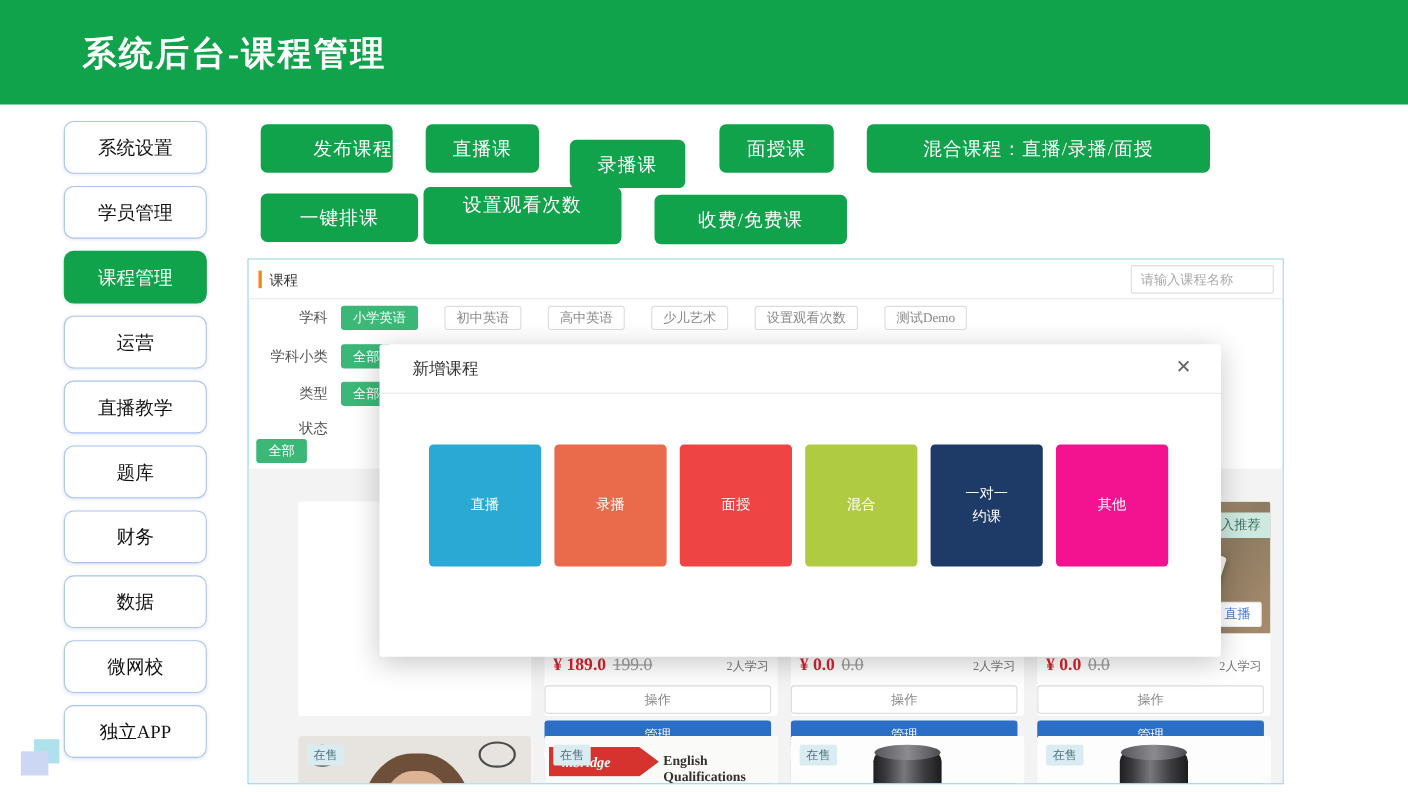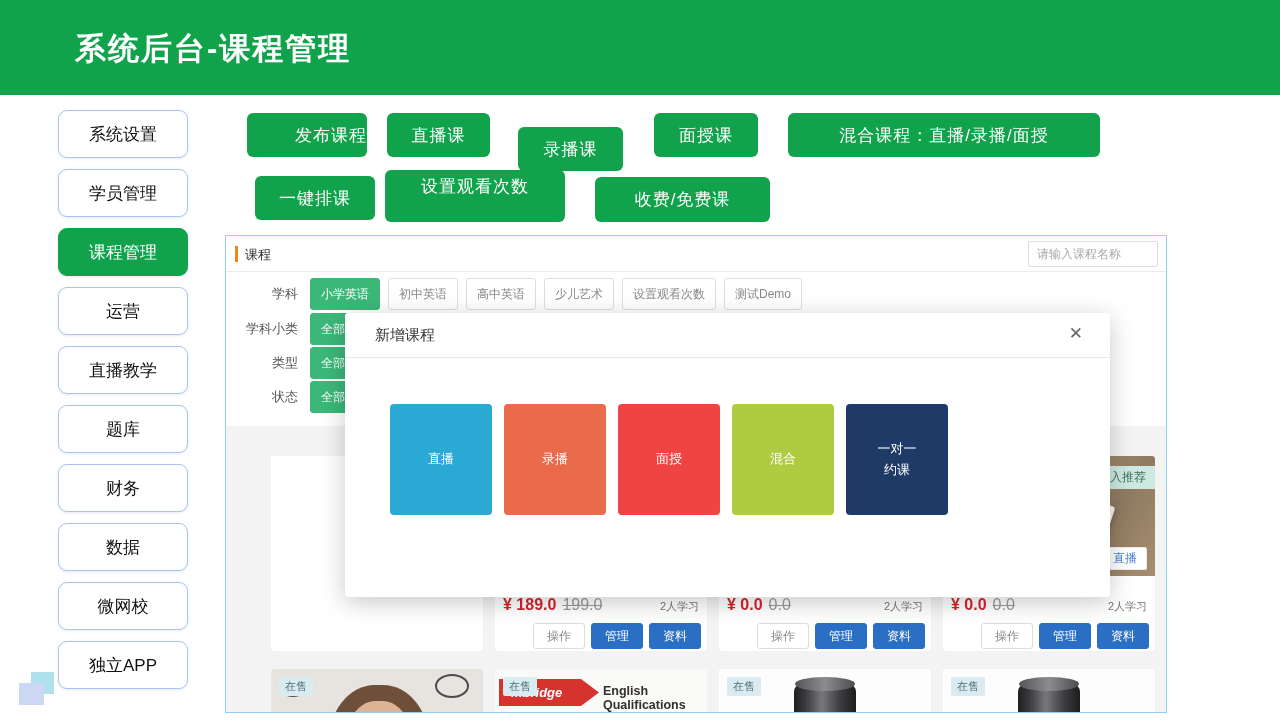"系统后台-课程管理" .stage { font-family: Liberation Sans, sans-serif -> Liberation Serif, serif }
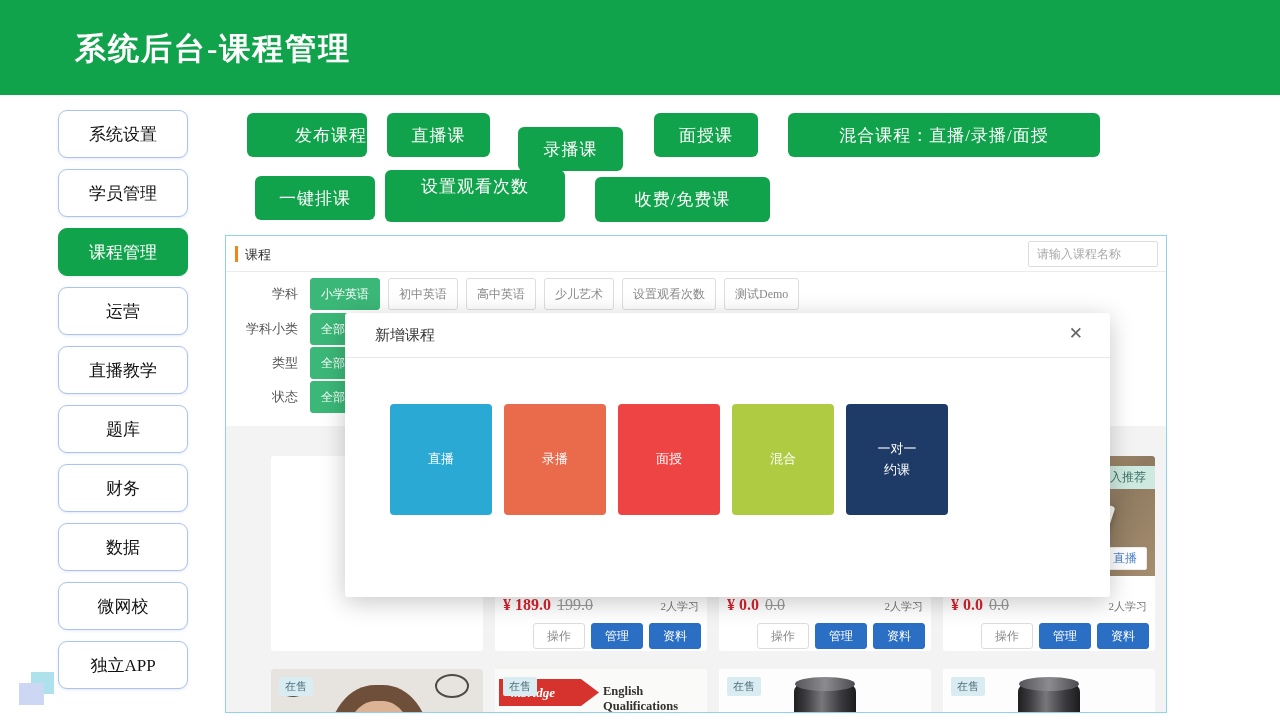"发布课程" #qa1 { left: 247px -> 237px }
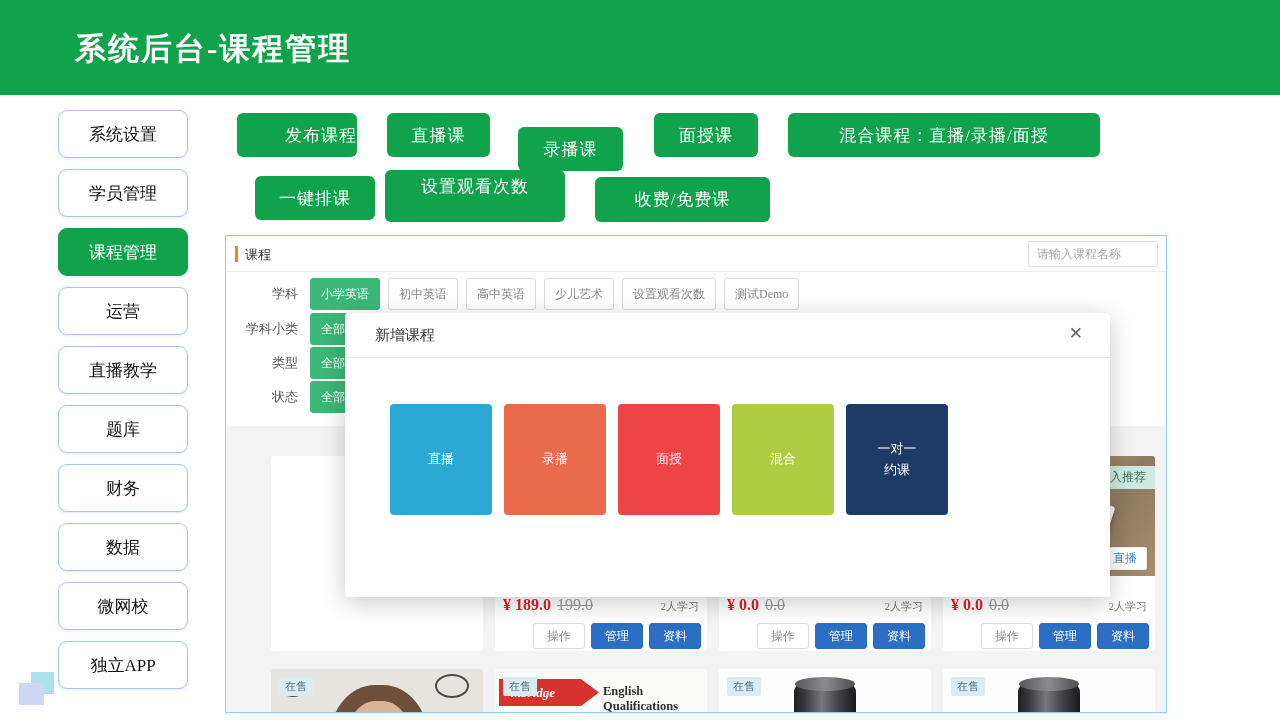"一键排课" #qb1 { left: 255px -> 237px; width: 120px -> 143px }
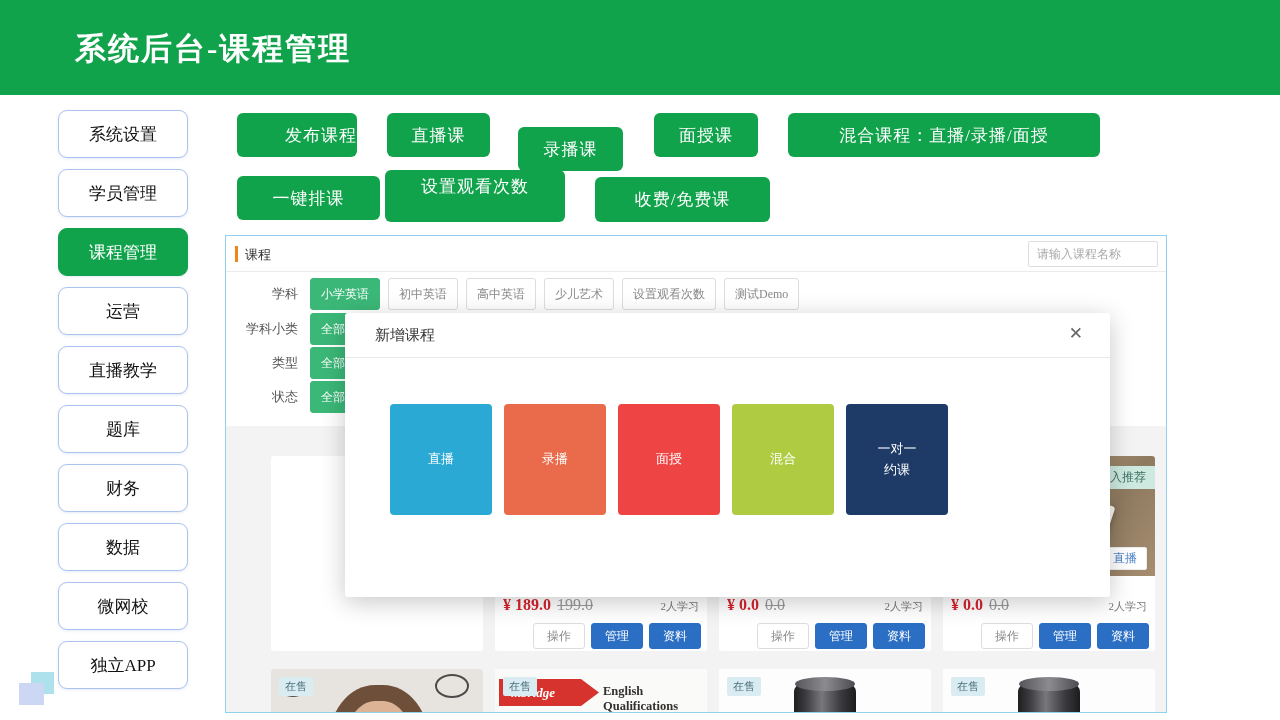"小学英语" .chip { height: 32px -> 22px; margin-right: 8px -> 24px }
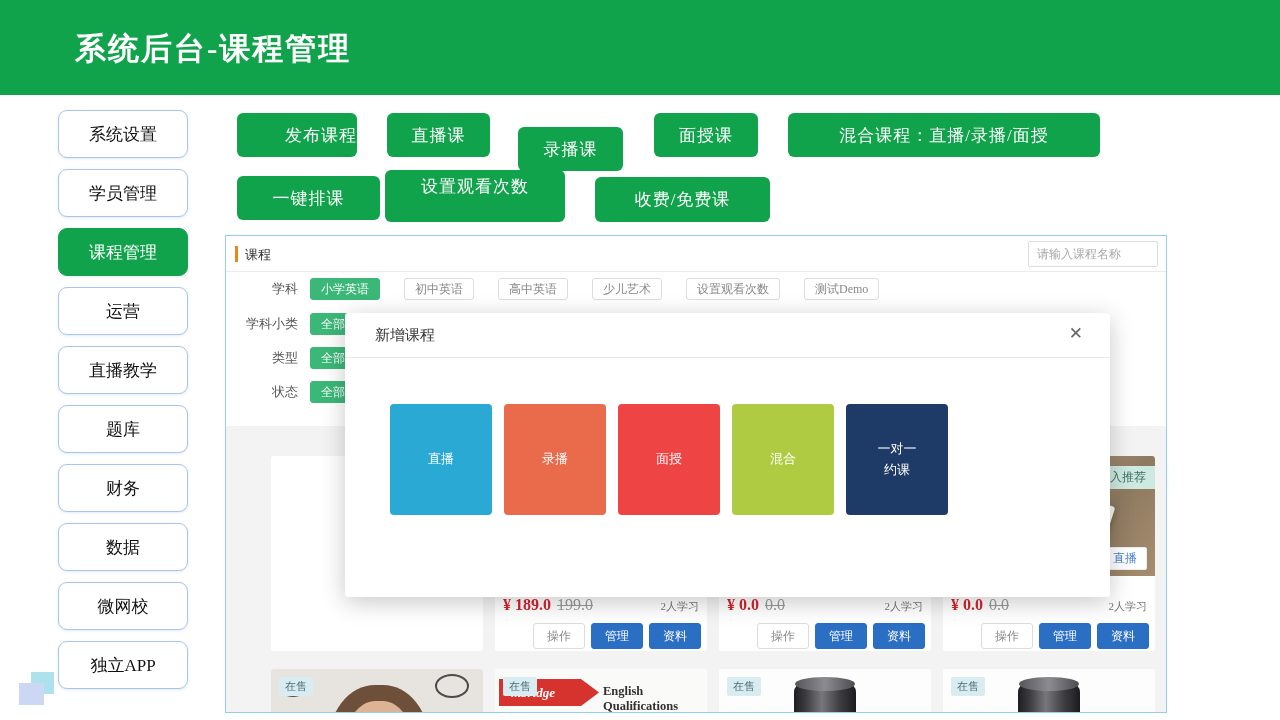"状态" #fr4 { flex-direction: none -> column }
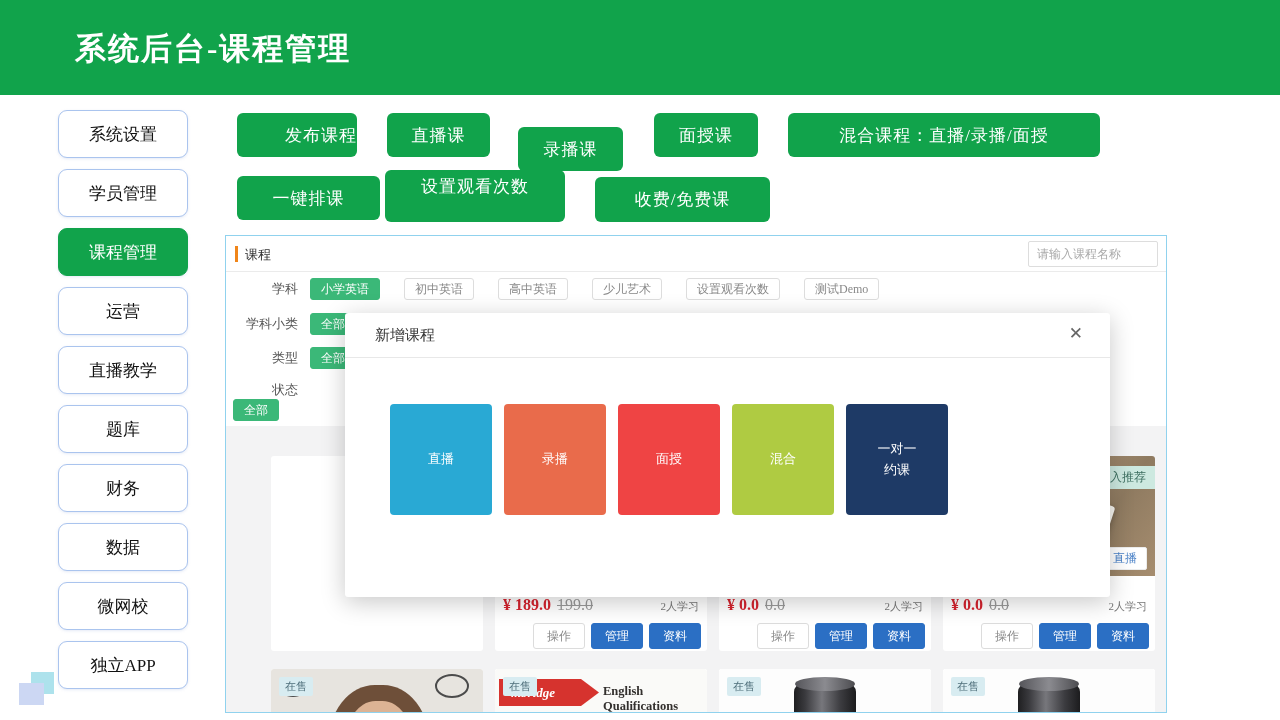"其他" div.type-card { html: none -> <div> <span>其他</span> </div> }
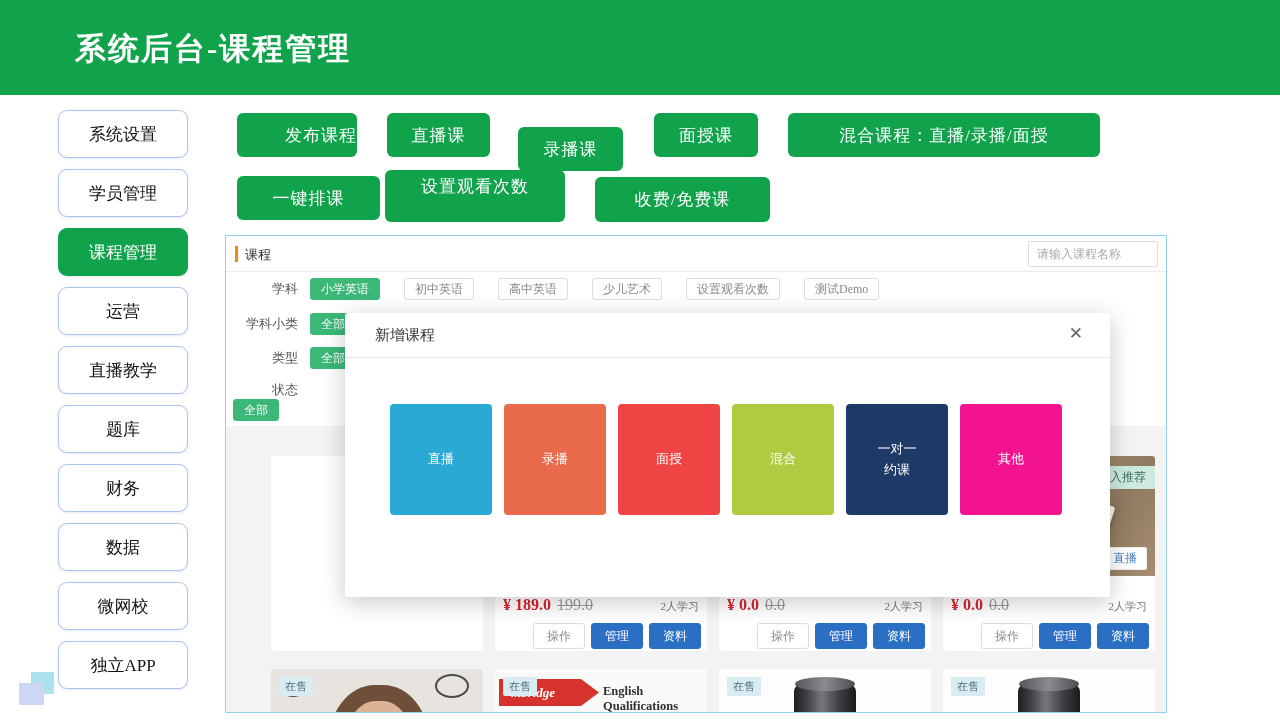"操作" .btn-row { flex-direction: none -> column }
